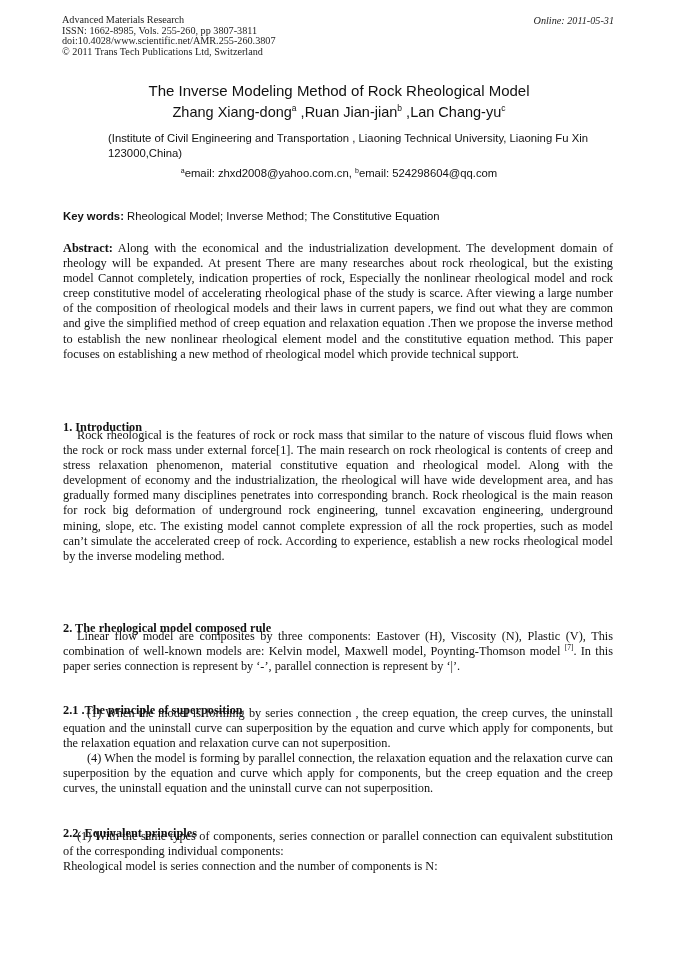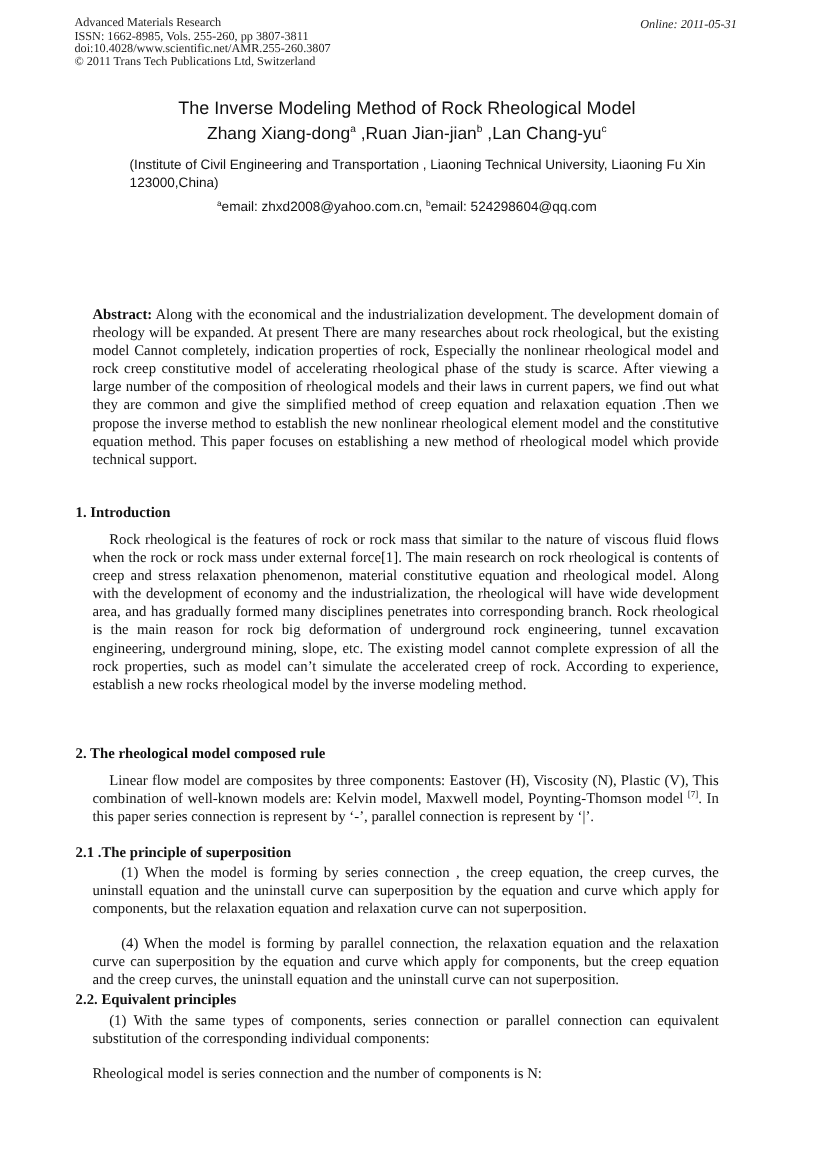"Key words: Rheological Model; Inverse" div.keywords { html: none -> <div> <b>Key words:</b> <span>Rheological Model; Inverse Method; The Constitutive Equation</span> </div> }
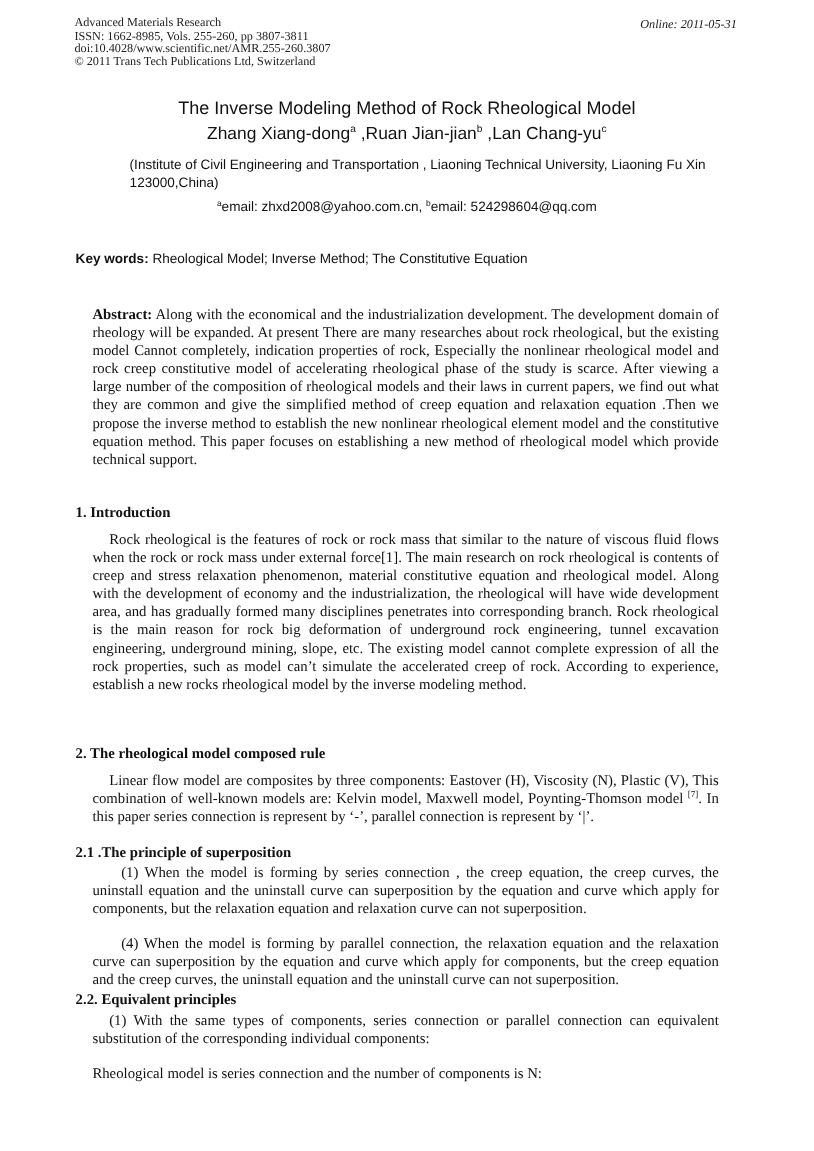"Abstract: Along with the economical" .body p { margin: 14px -> 0 }
